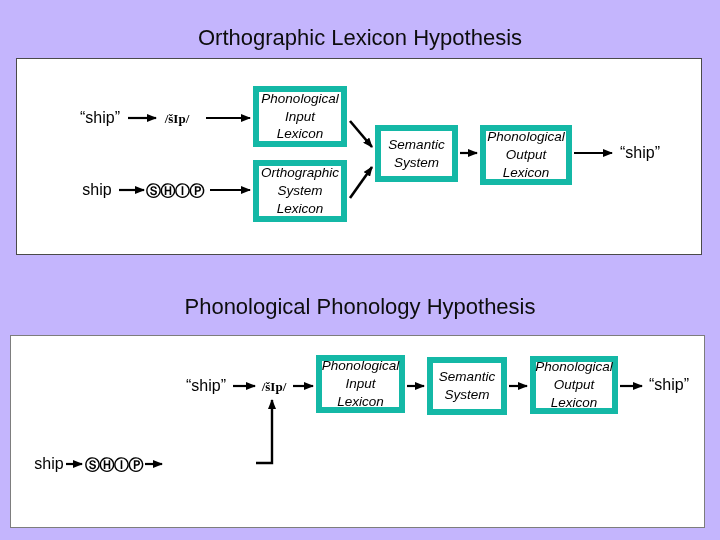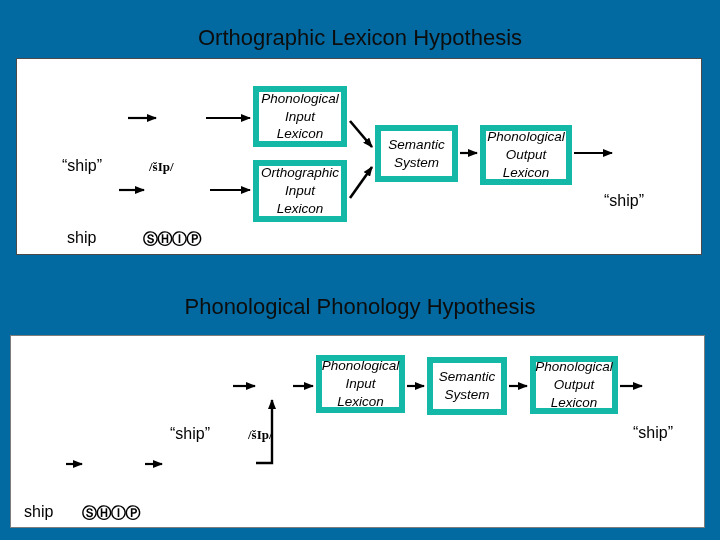"Orthographic Lexicon Hypothesis" .slide { background: #0369a1 -> #c4b5fd }
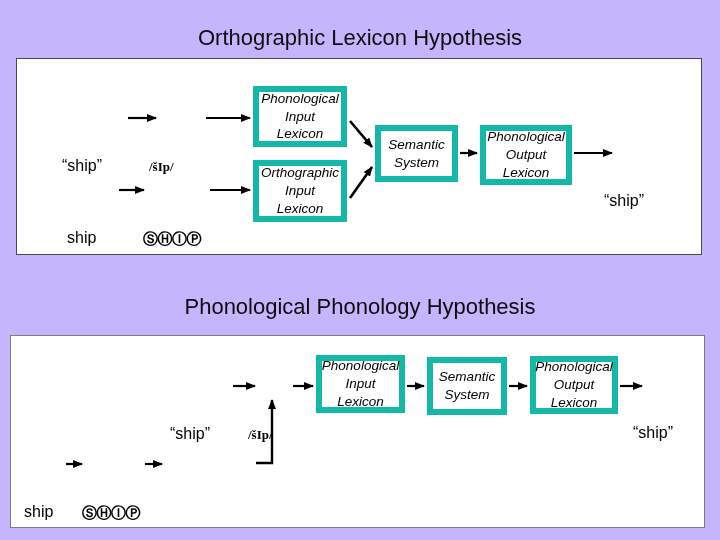"“ship”" .lbl { margin-top: 48px -> none; text-align: left -> center }
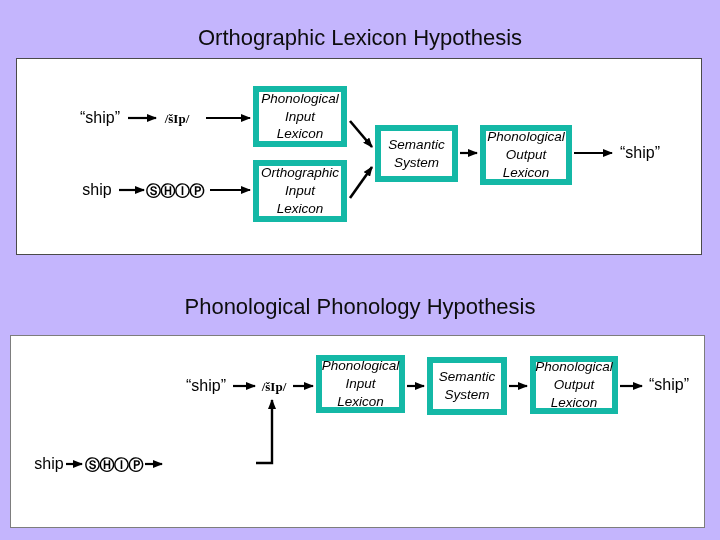"Orthographic" div.box { text: Input -> System }
